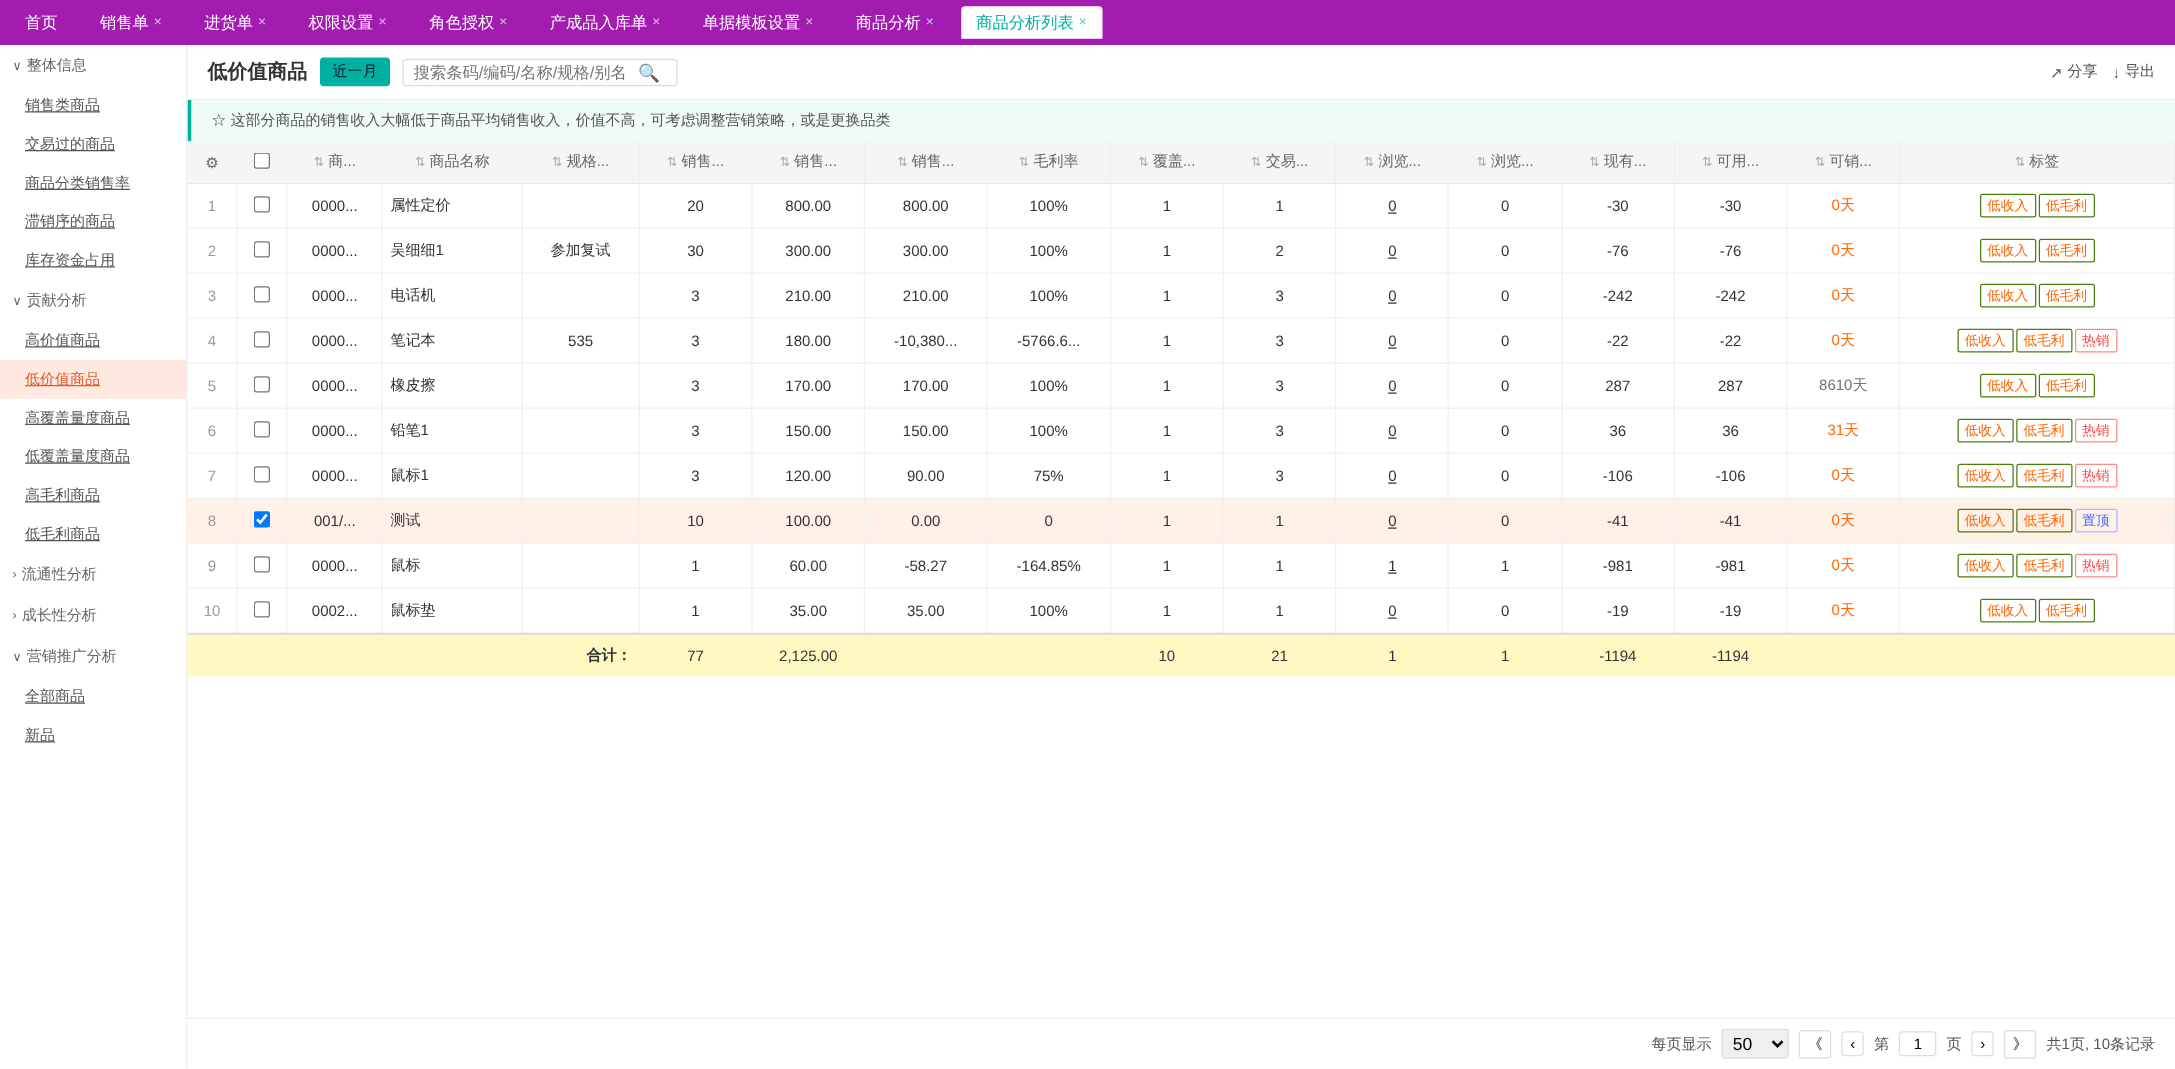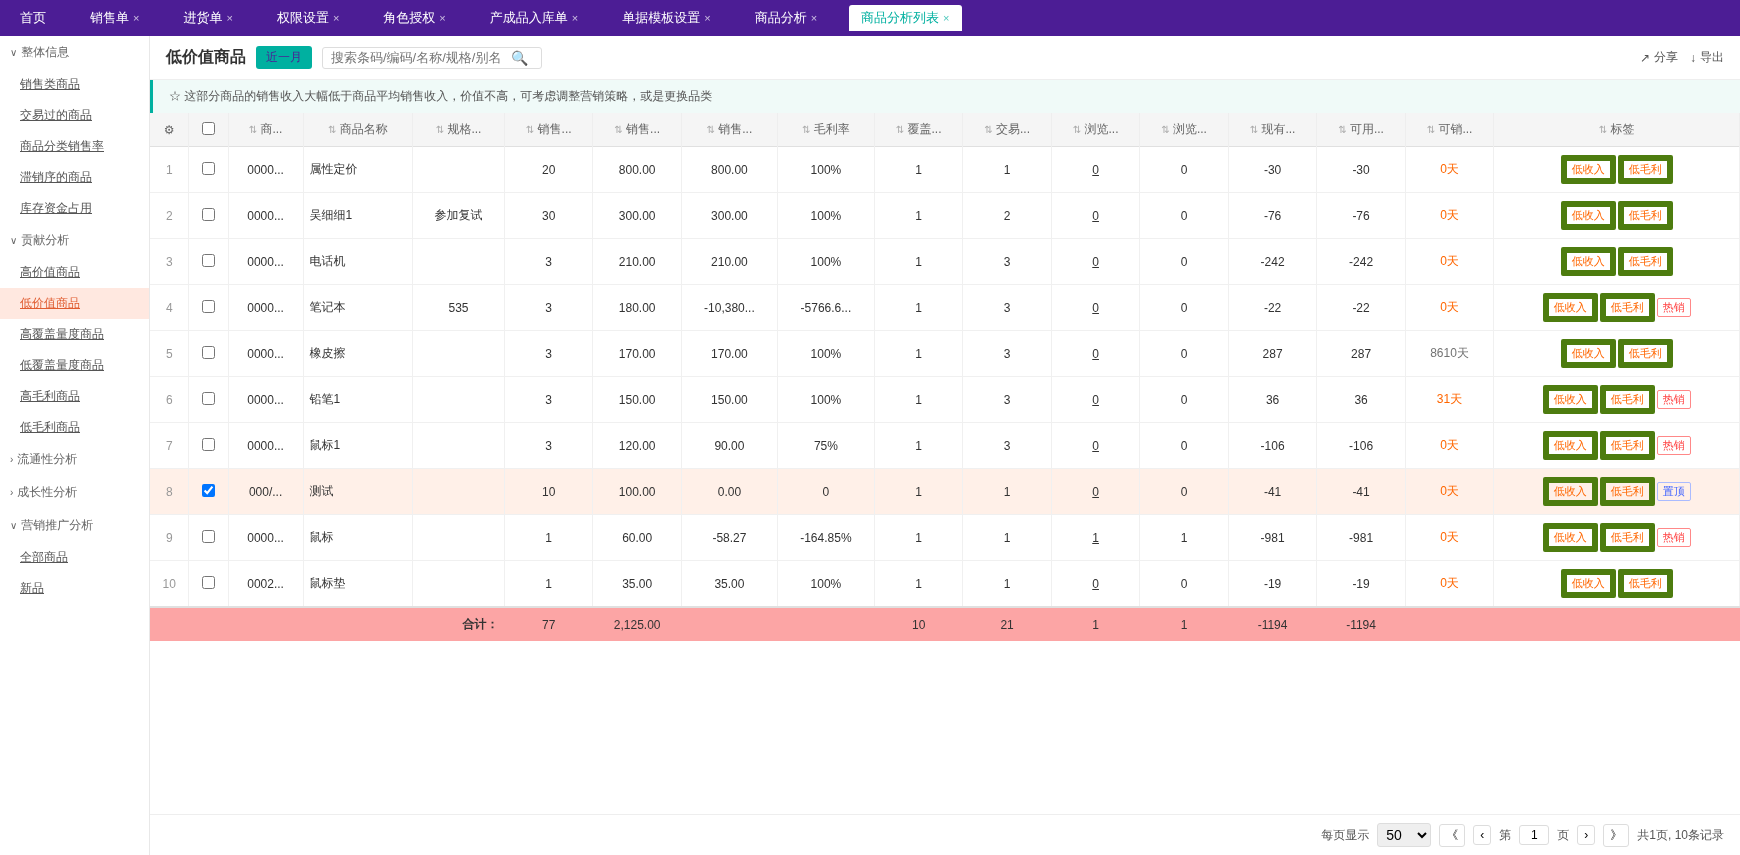"首页" .top-nav { background: #4c1d95 -> #a21caf; gap: 20px -> 10px }
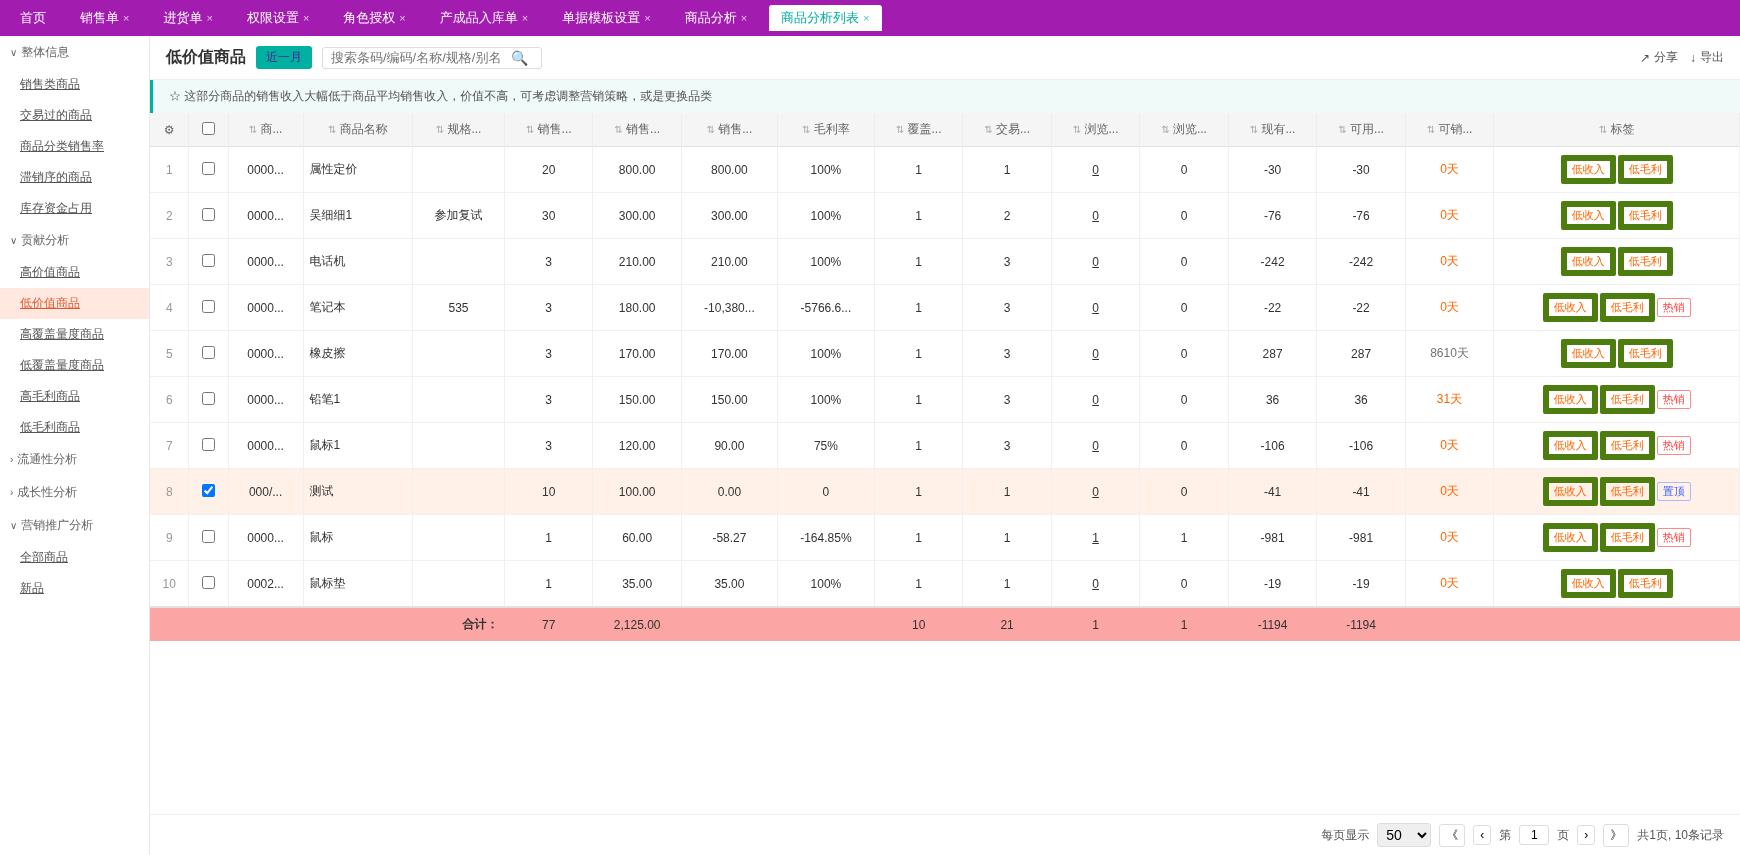"近一月" .period-btn { color: #4c1d95 -> #0f172a }
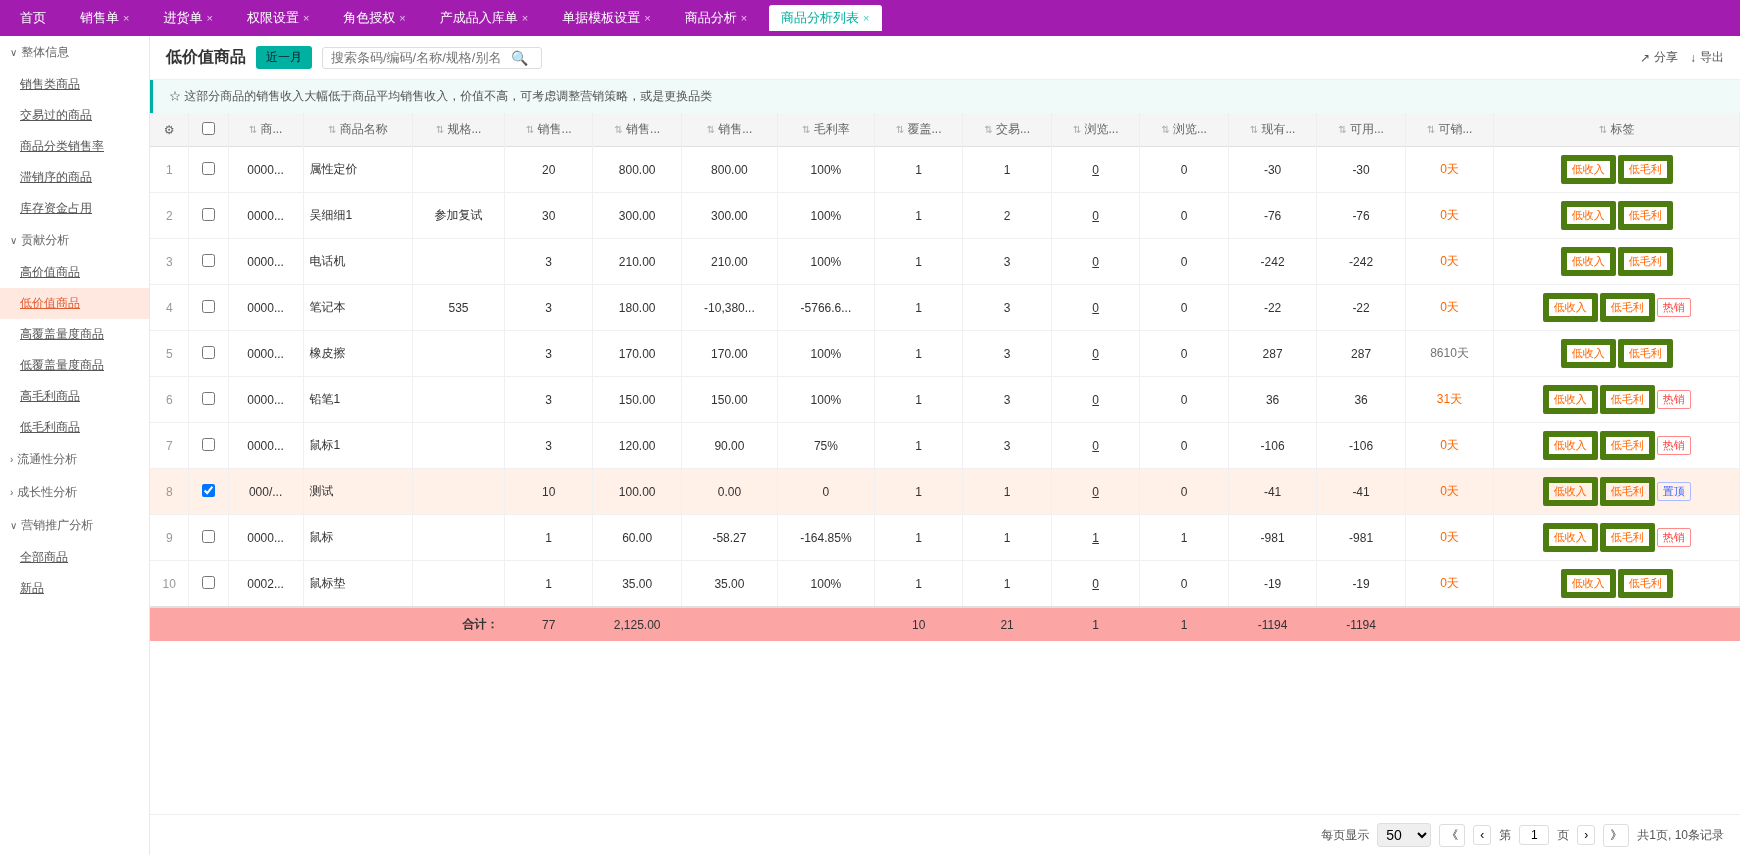"低收入" .tag-orange { border: 6px solid #4d7c0f -> 1px solid #4d7c0f }
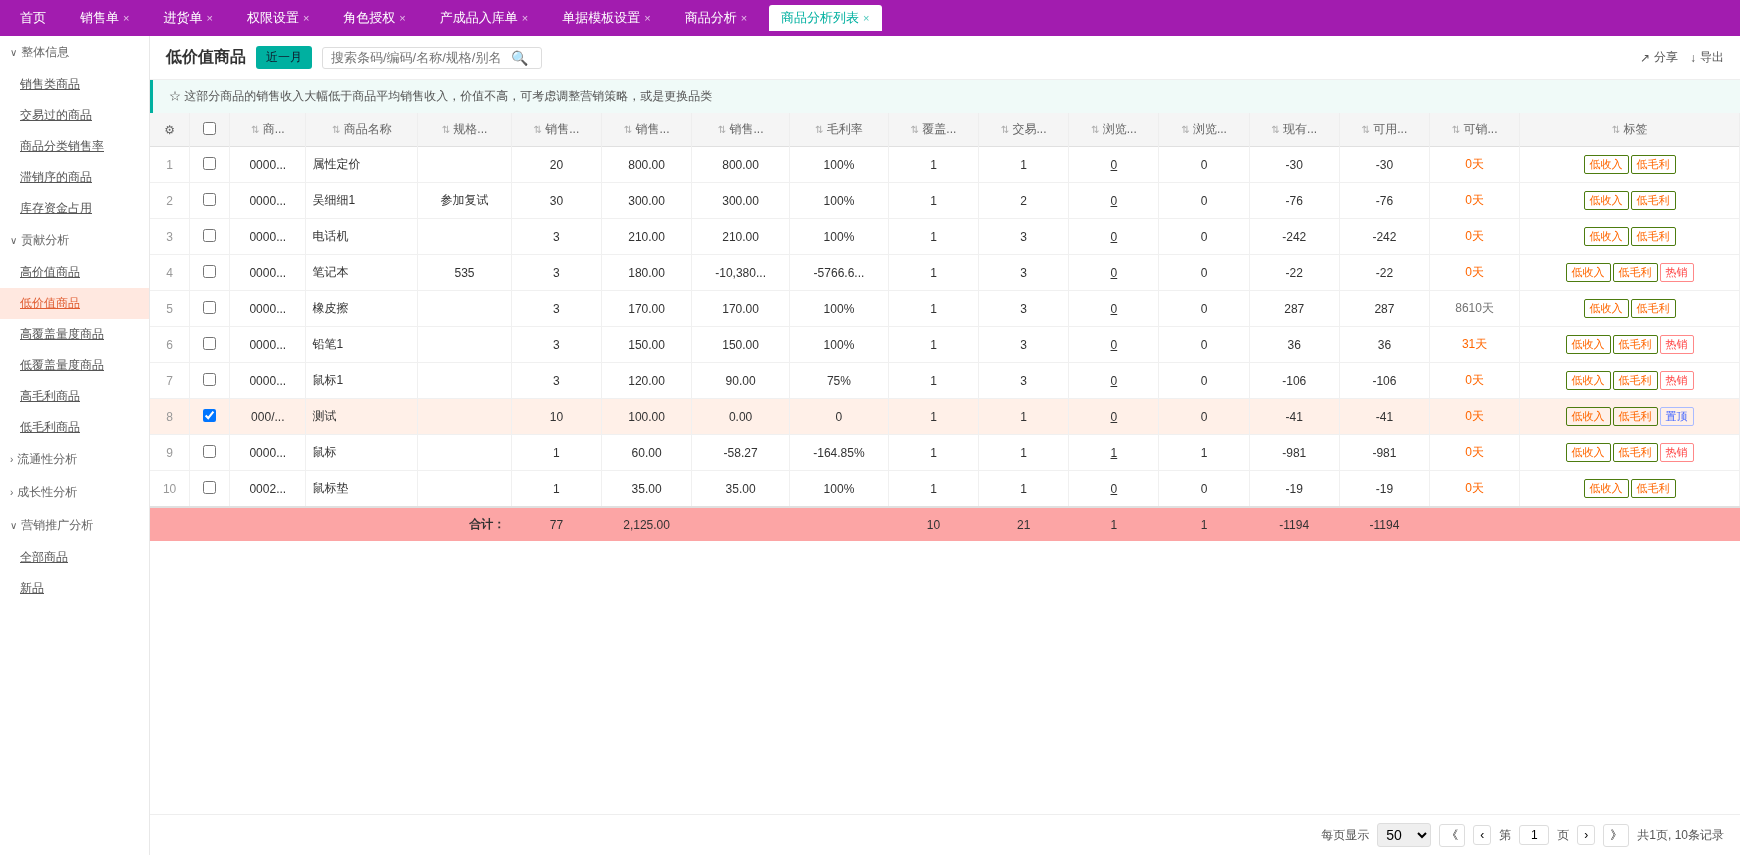"000/..." td { text: 000/ -> 001/ }
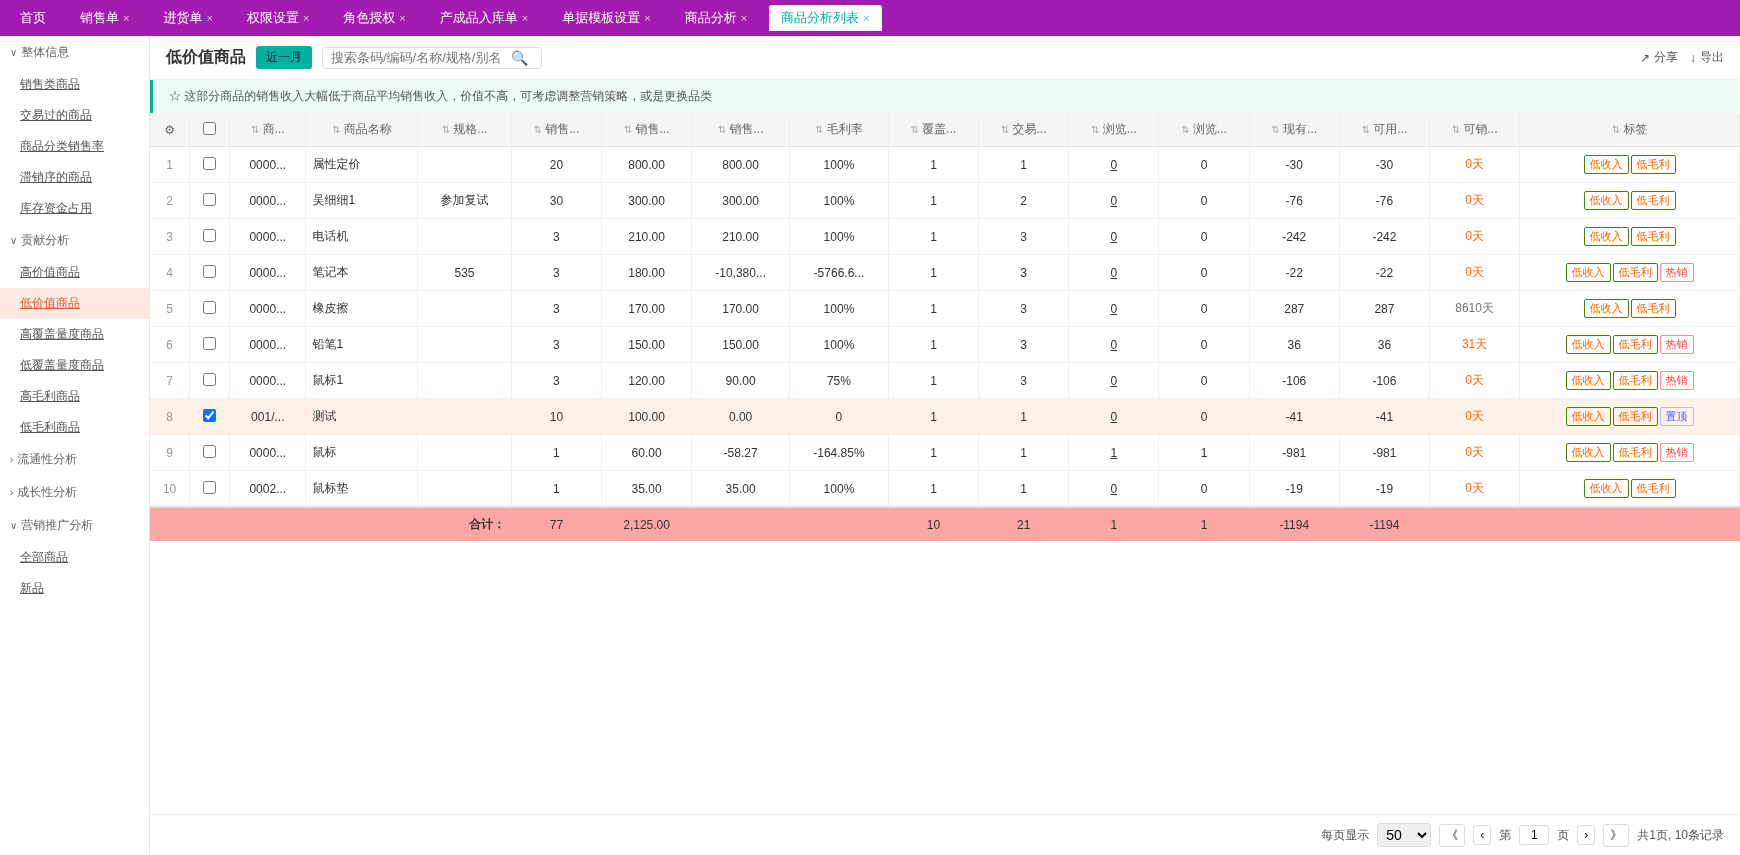"合计：" .table-footer { background: #fca5a5 -> #fef9c3 }
